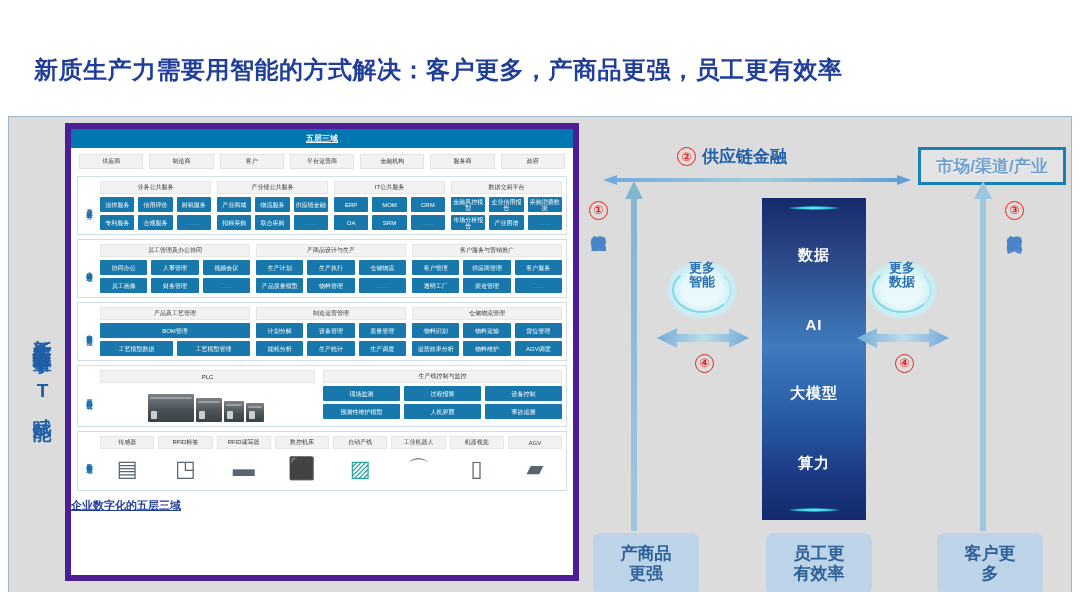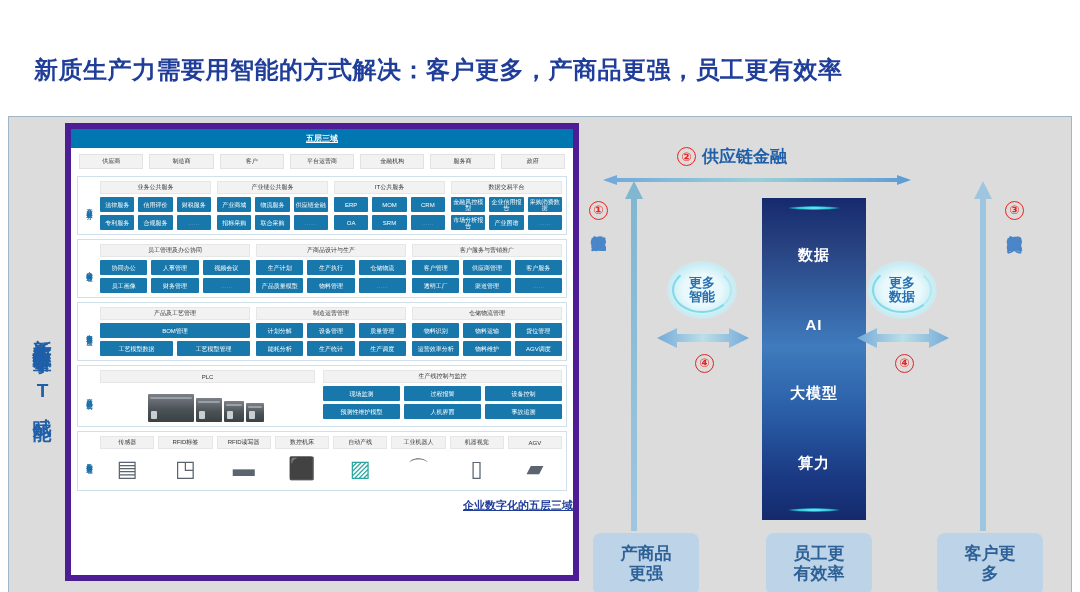"市场/渠道/产业" div.market-box { html: none -> <div>市场/渠道/产业</div> }
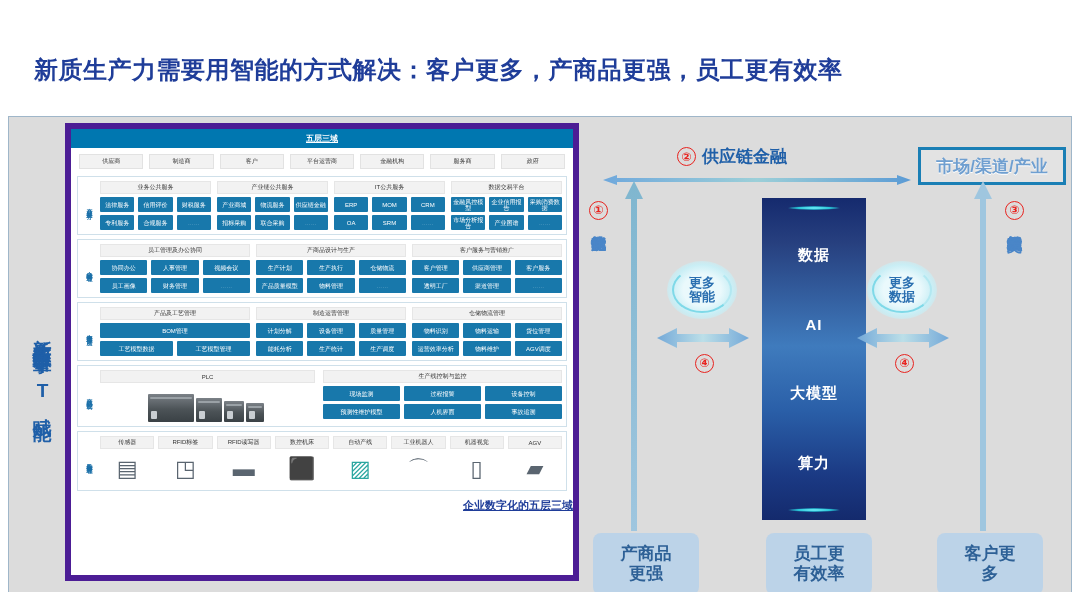"更多" .bubble { align-items: center -> none }
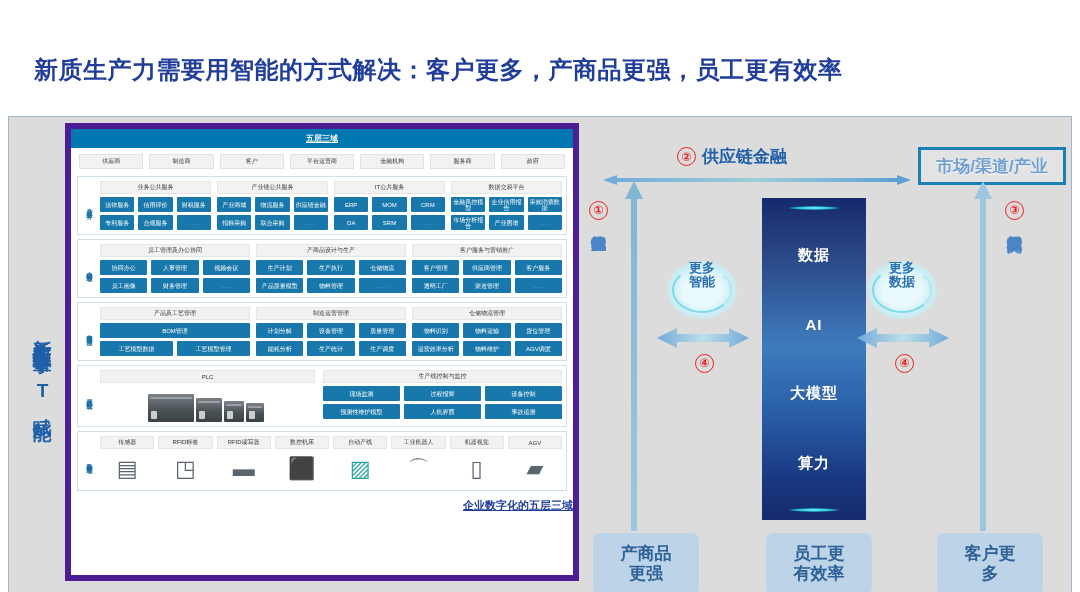"企业数字化的五层三域" .lpanel-caption { text-align: right -> left }
